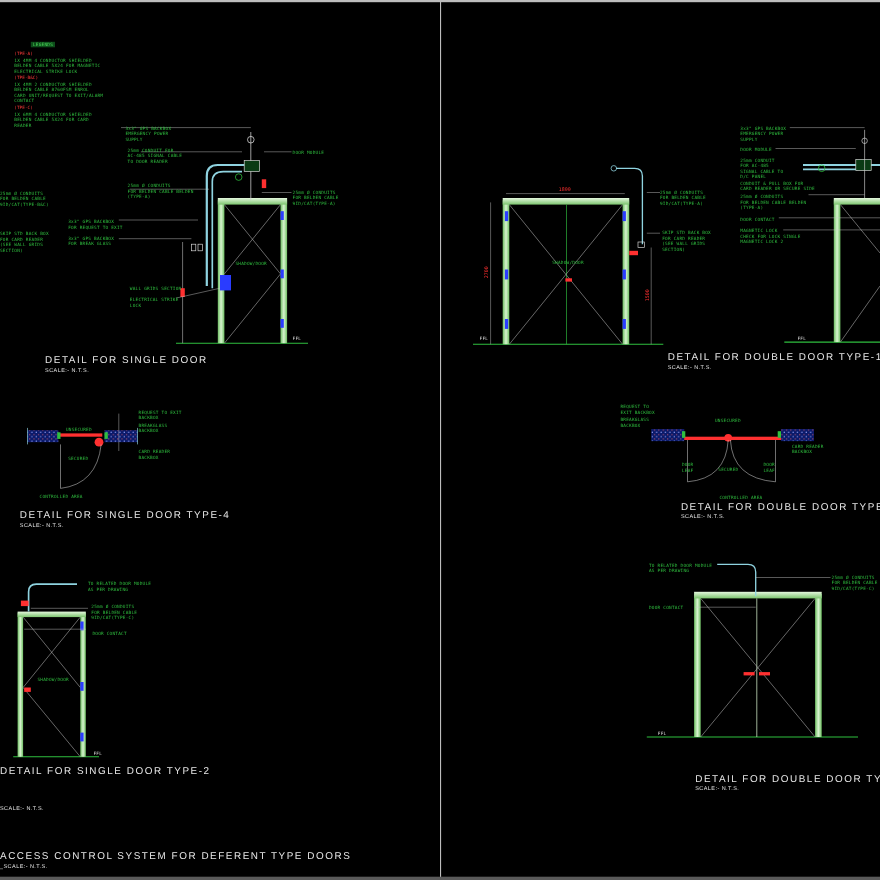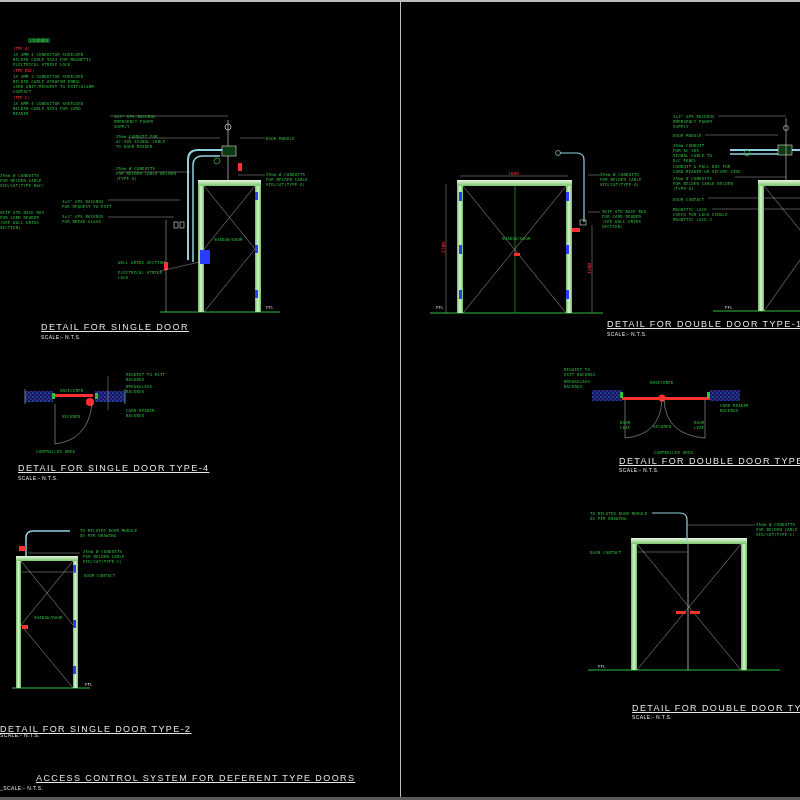"DETAIL FOR SINGLE DOOR" .ttl { text-decoration: underline -> none }
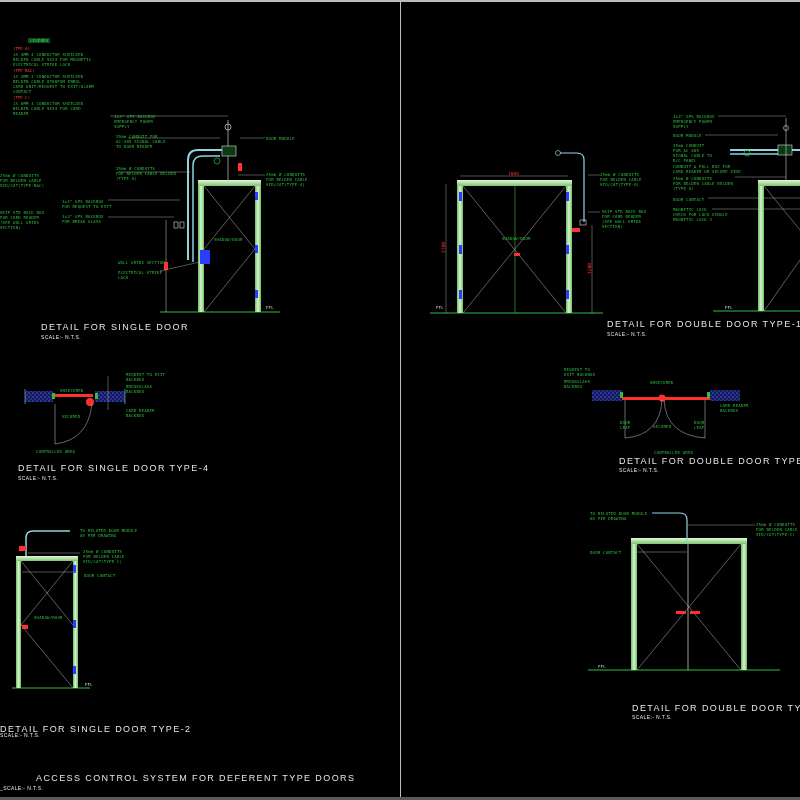"DETAIL FOR SINGLE DOOR TYPE-2" div.ttl { top: 724px -> 696px }
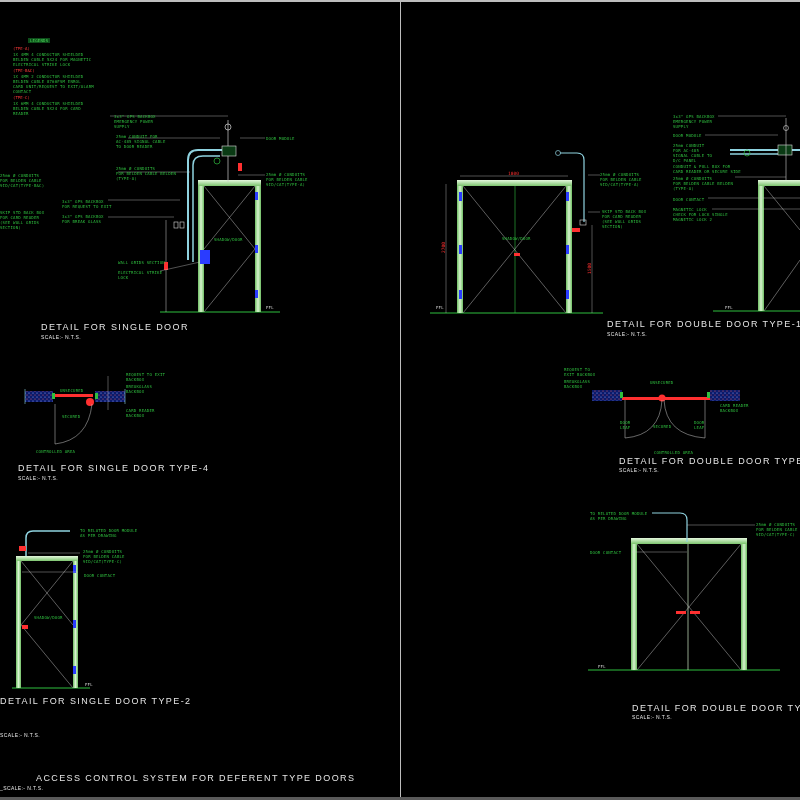"ACCESS CONTROL SYSTEM FOR DEFERENT" div.ttl { margin-left: 36px -> none }
